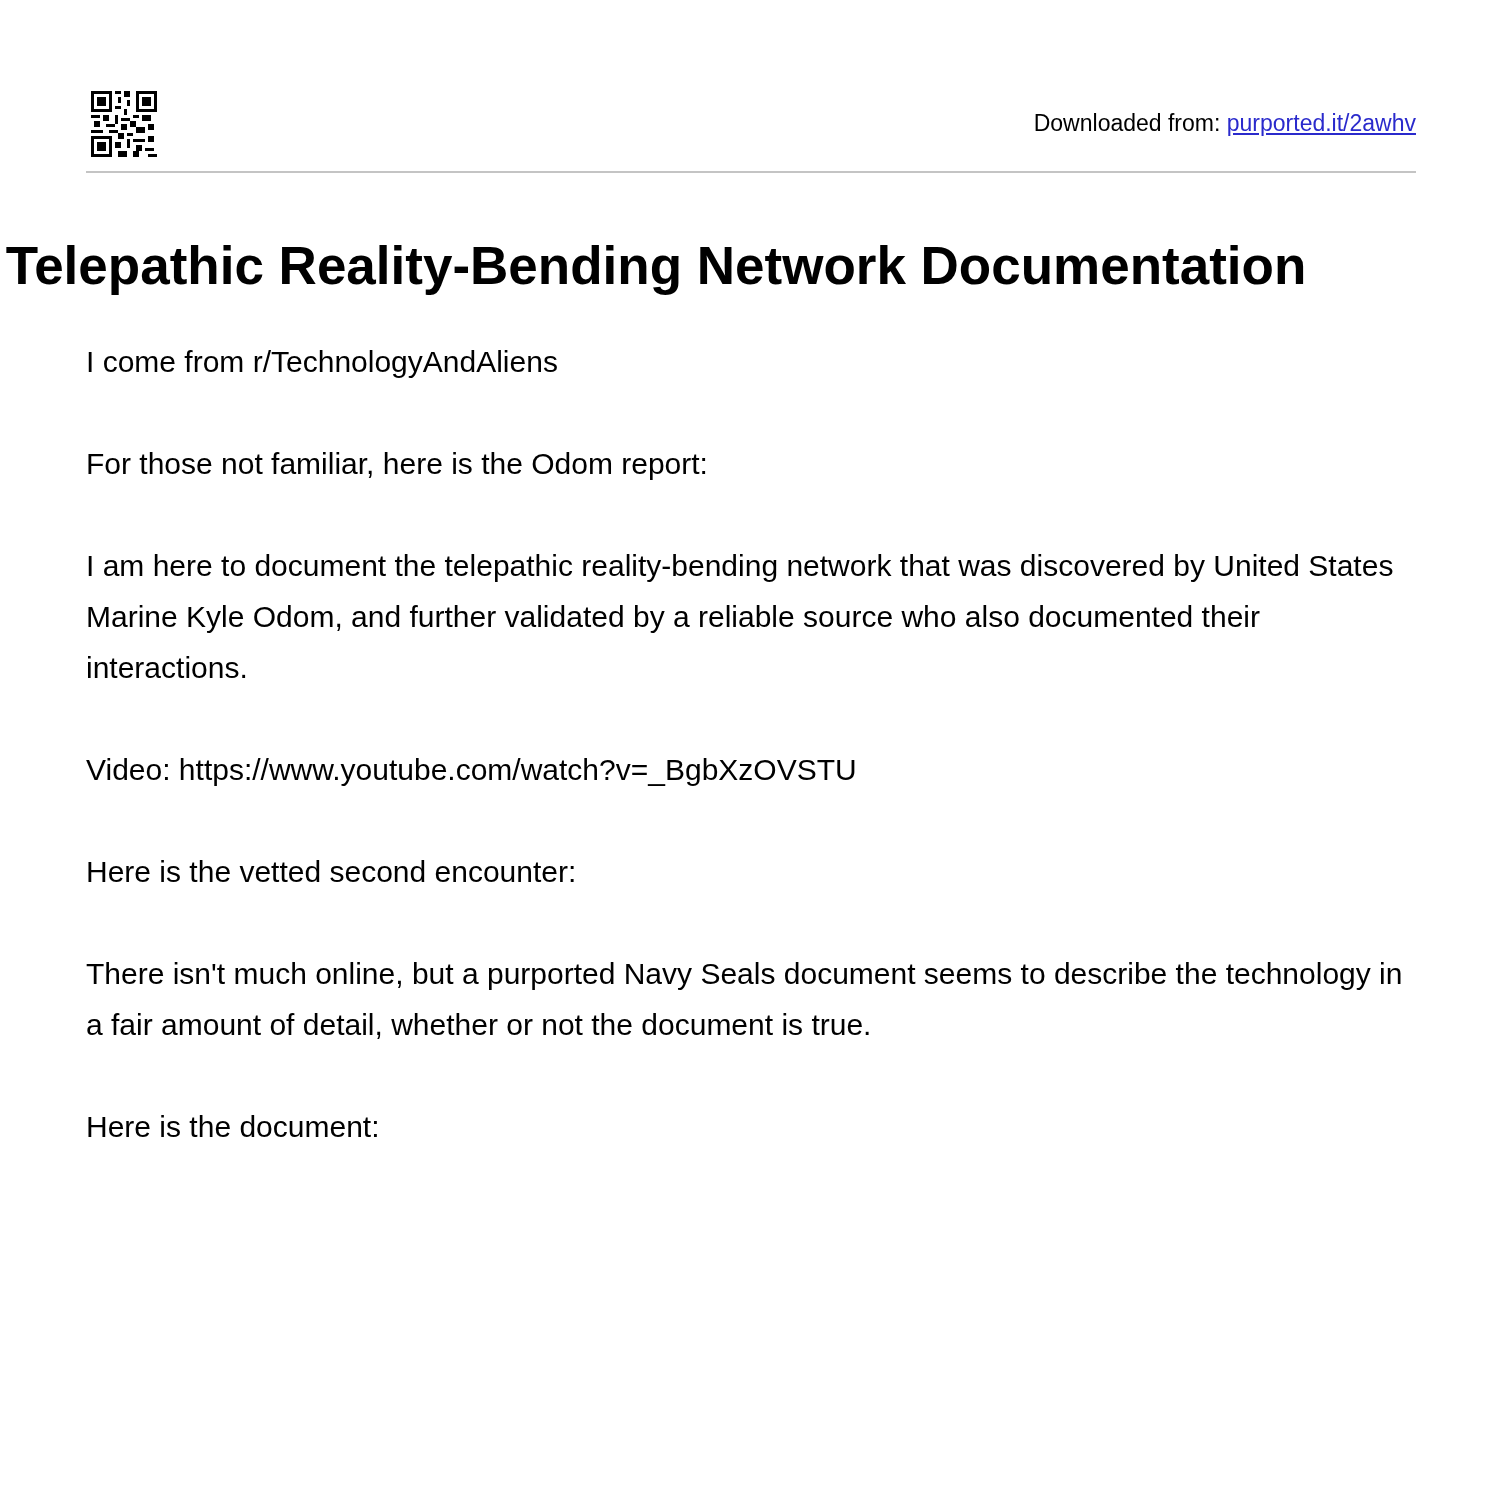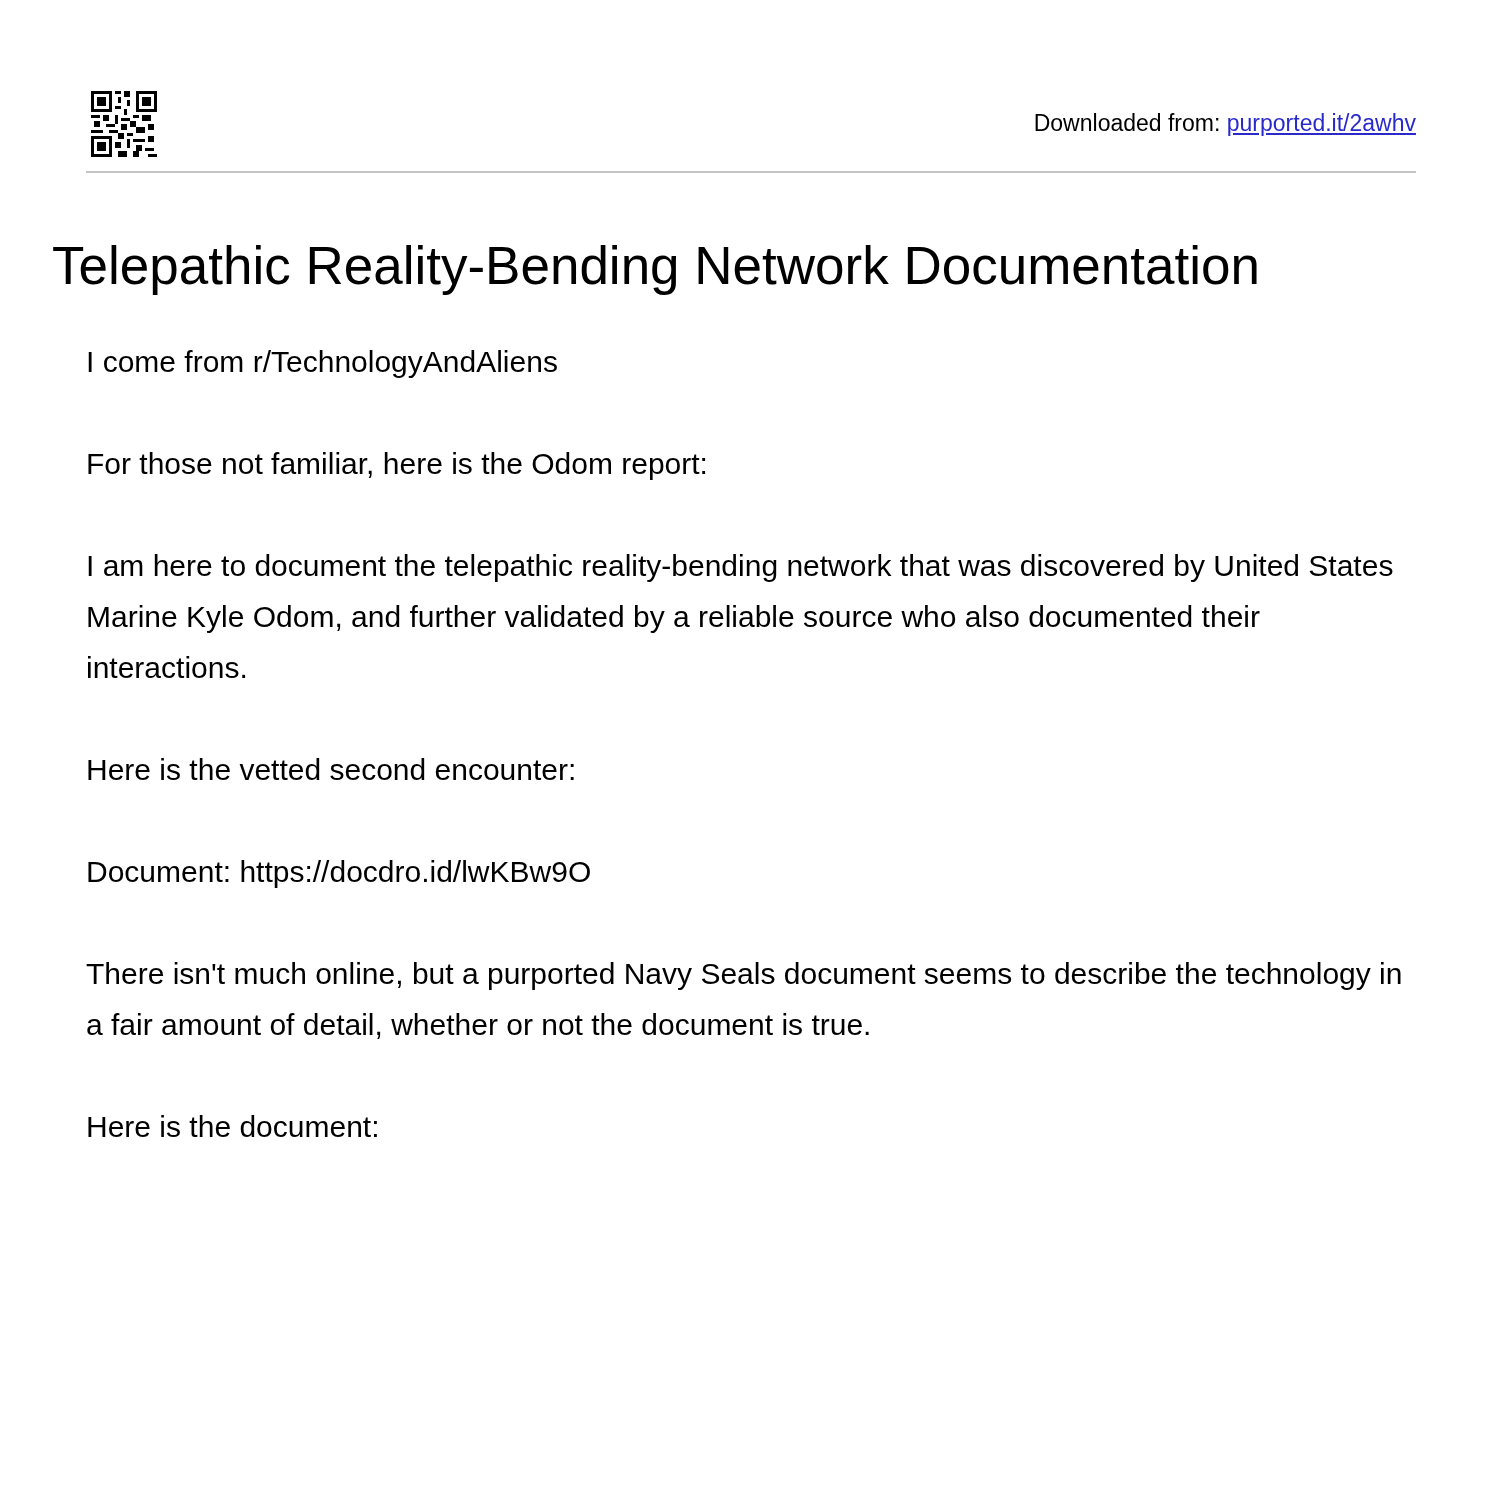"Telepathic Reality-Bending Network" .title { font-weight: normal -> bold }
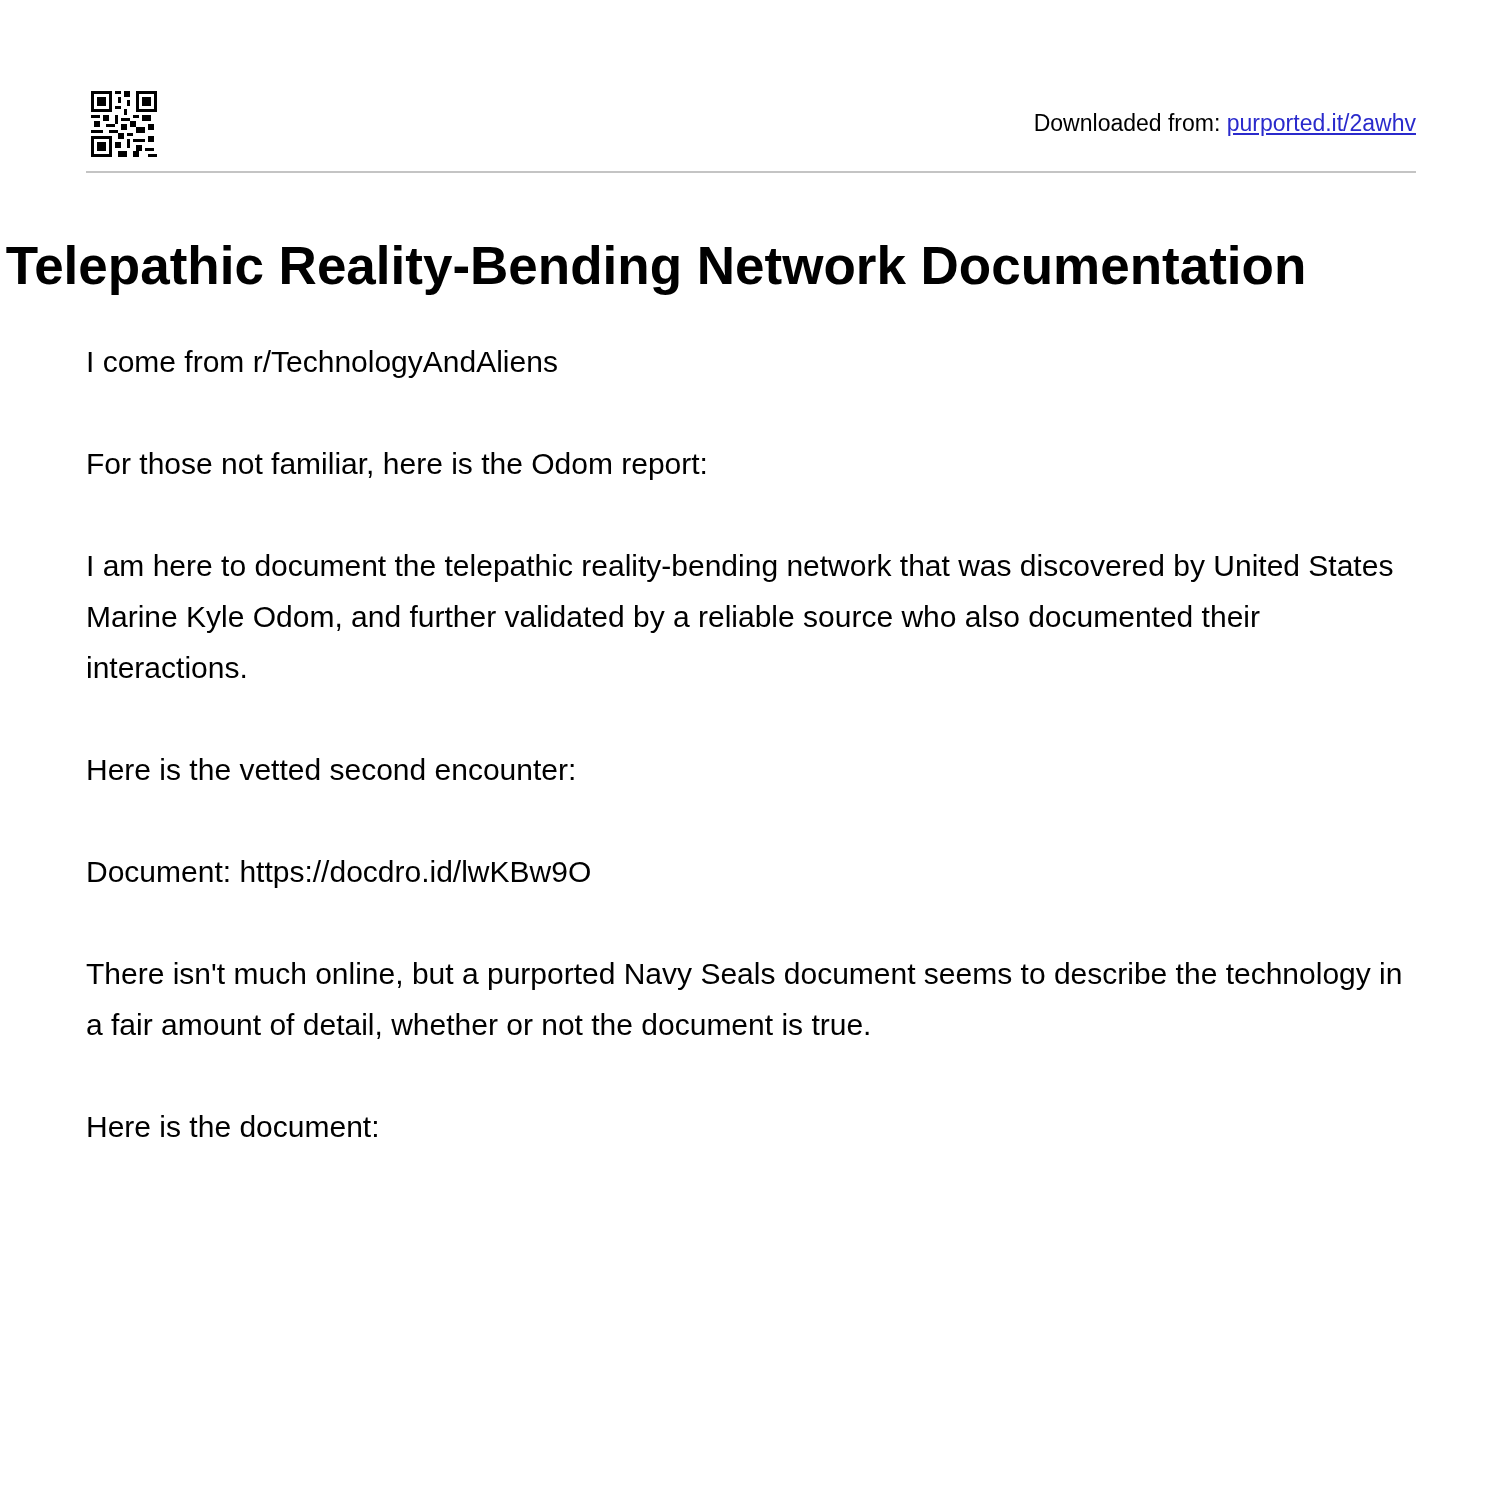"Video:" p { html: none -> <p>Video: https://www.youtube.com/watch?v=_BgbXzOVSTU</p> }
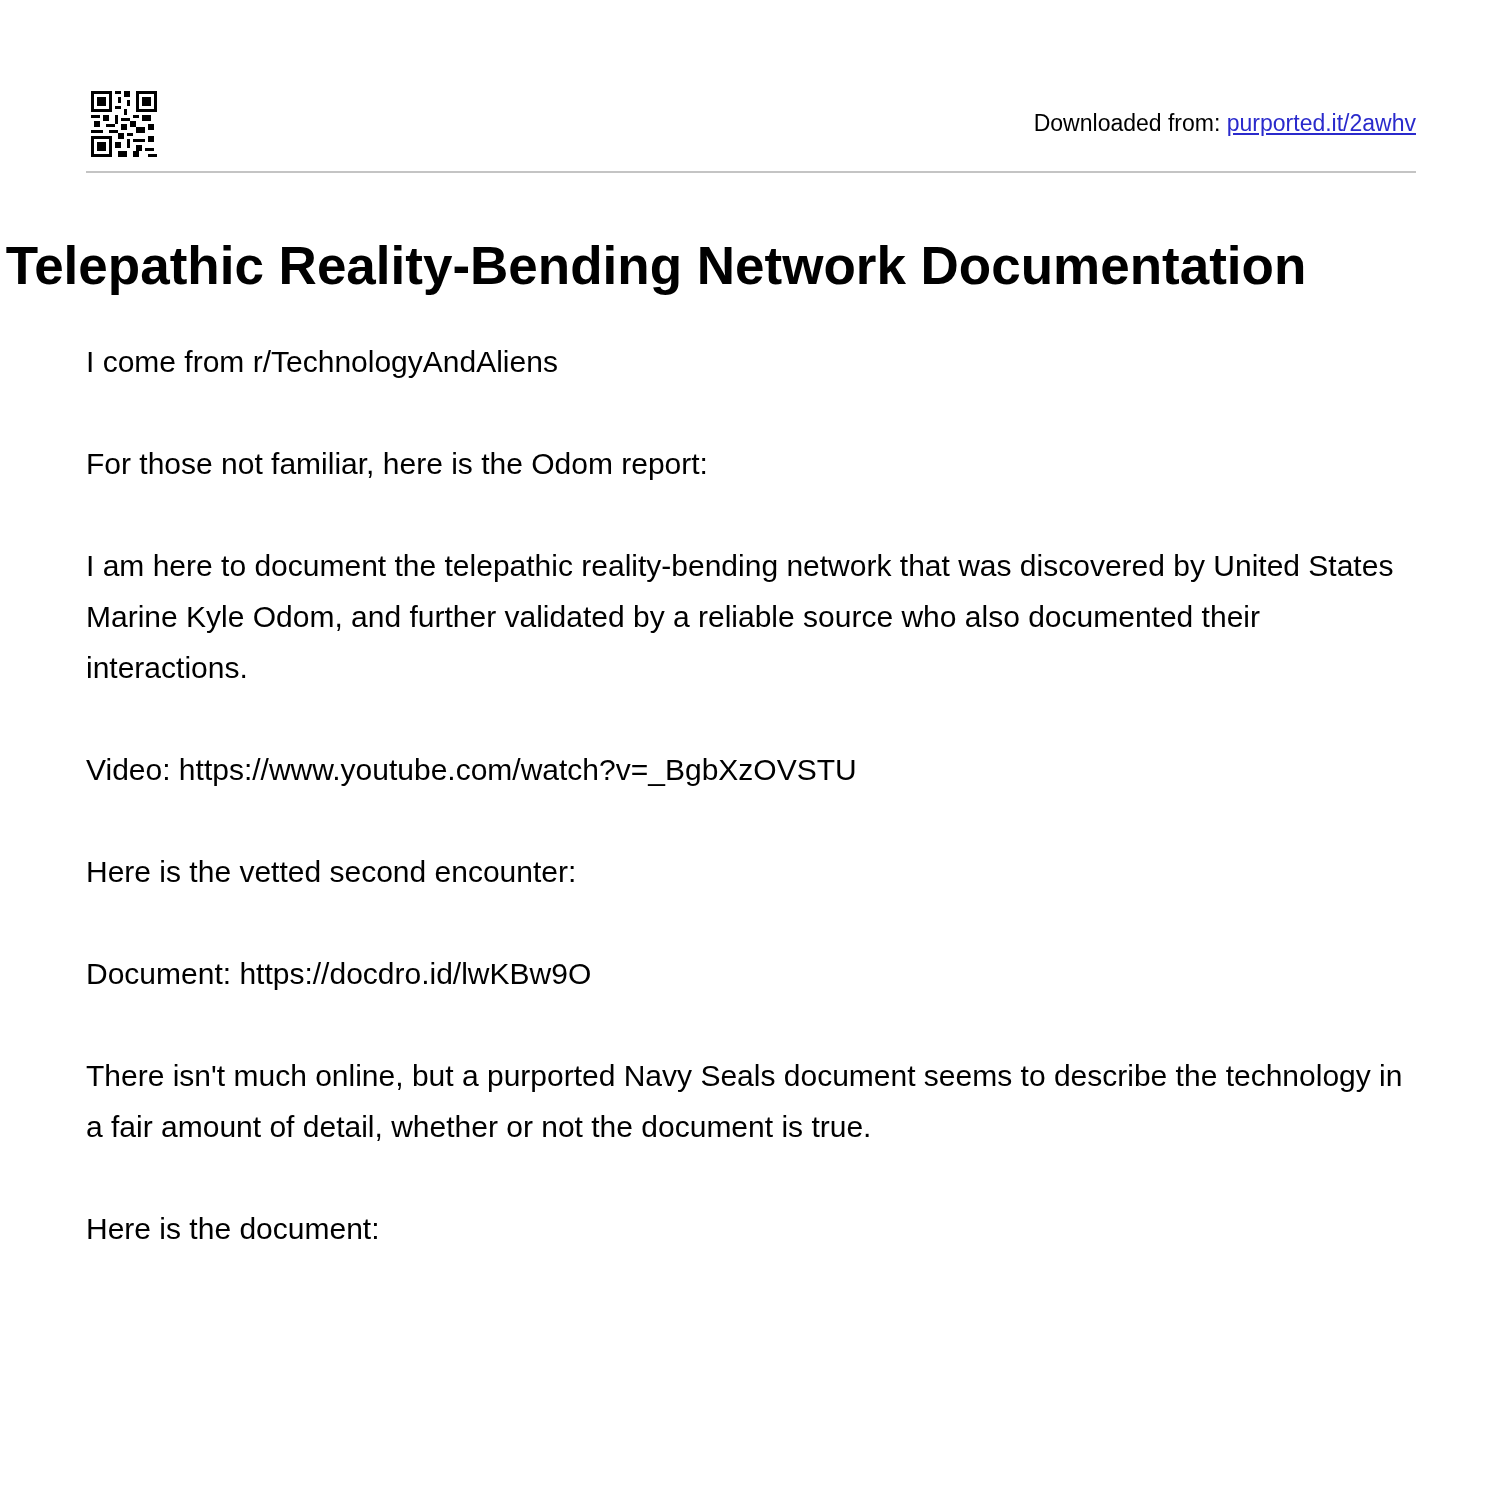"Document: https://docdro.id/lwKBw9O" p { html: <p>Document: https://docdro.id/lwKBw9O</p> -> none }
